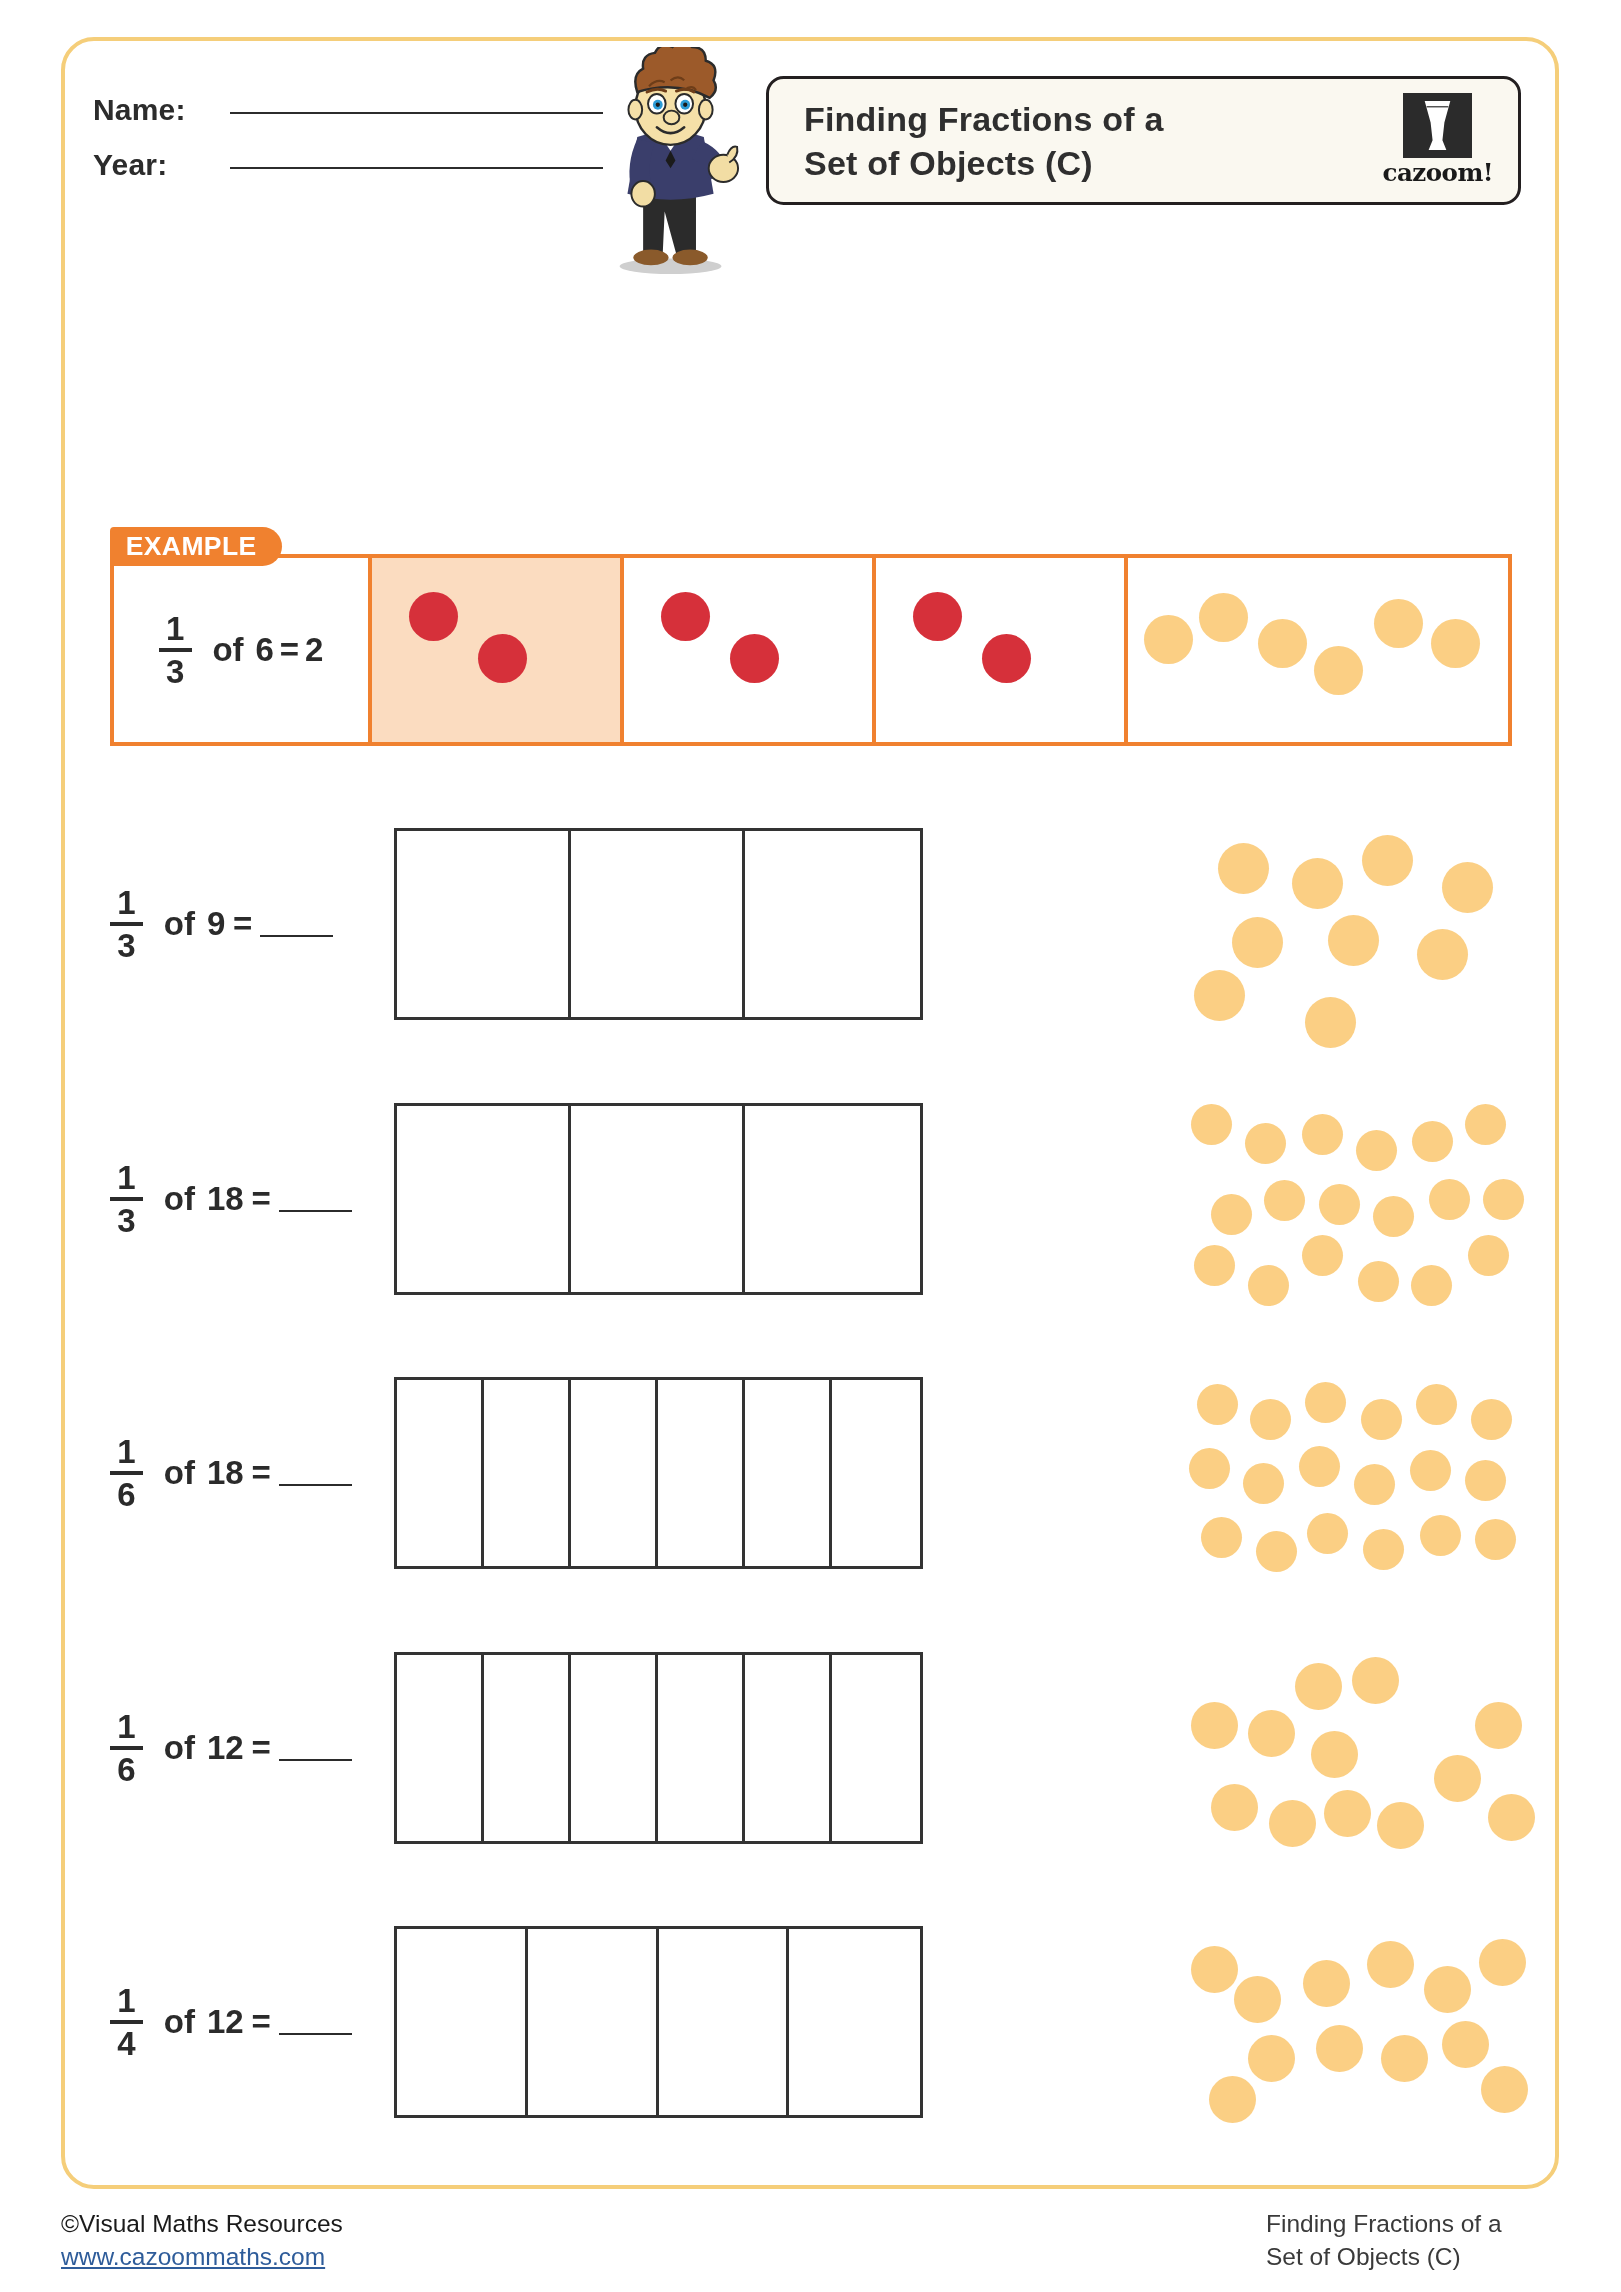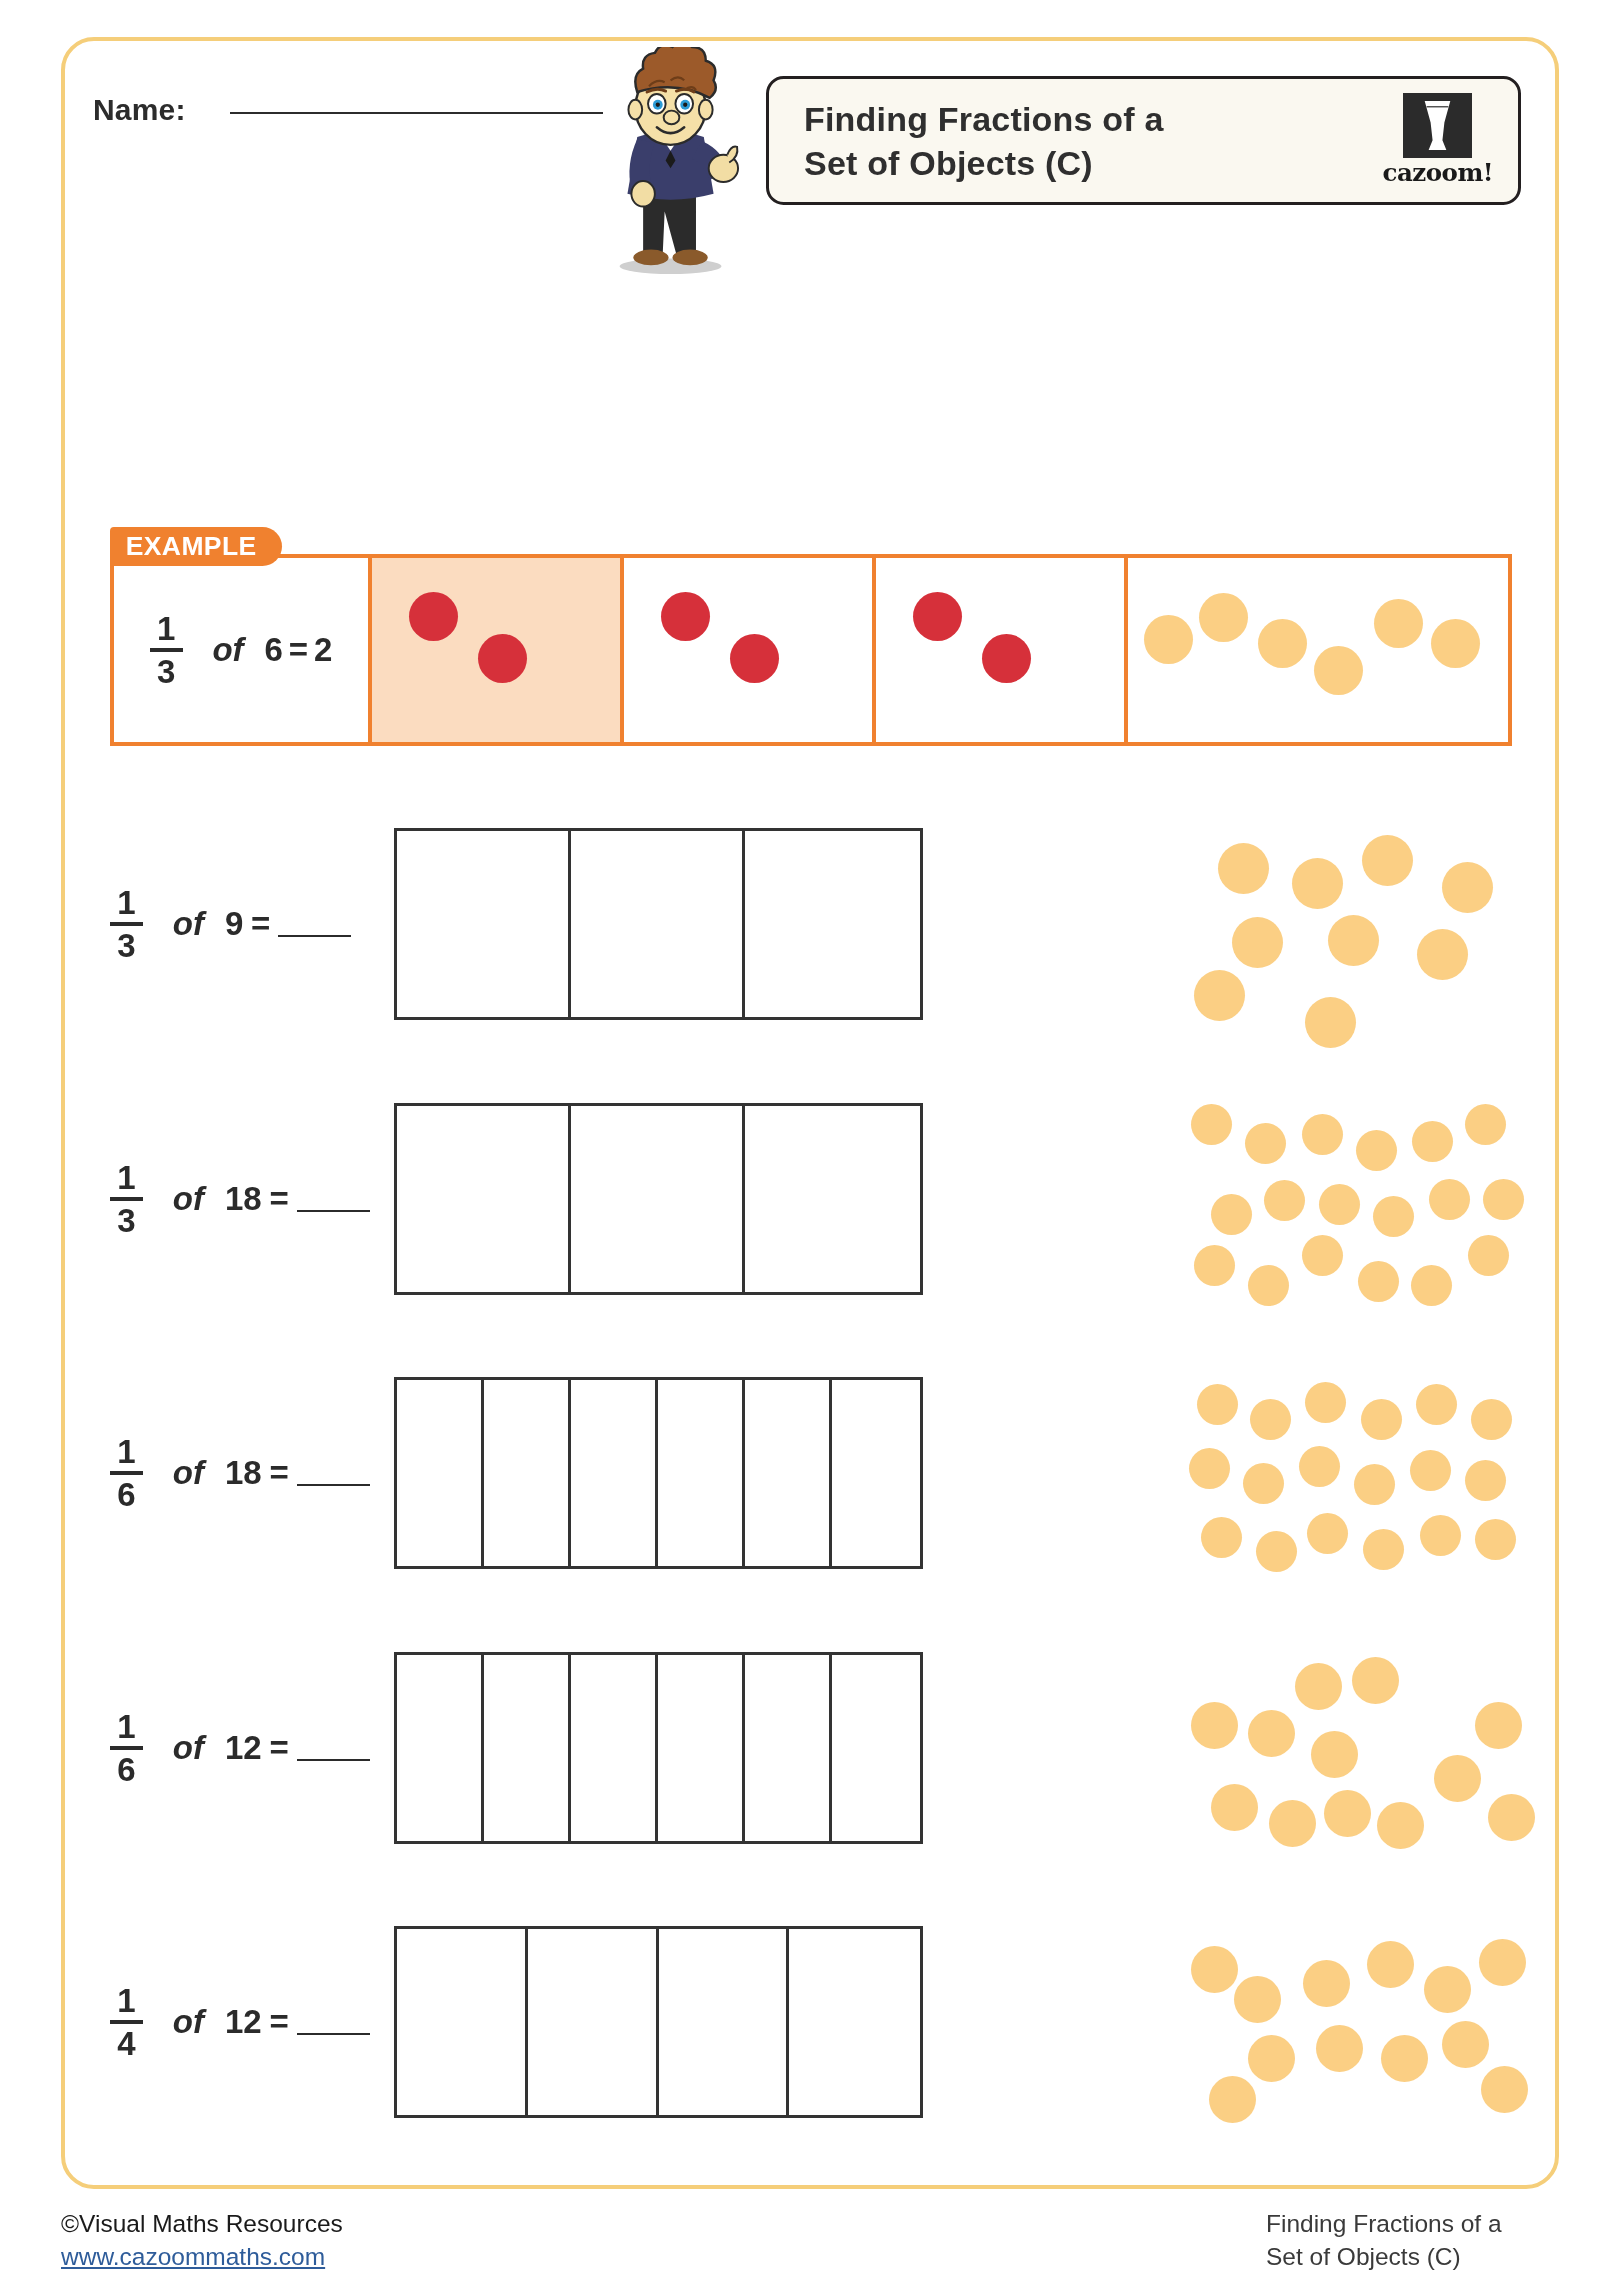"Year:" div.field-row { html: none -> <div> <span>Year:</span> <span></span> </div> }
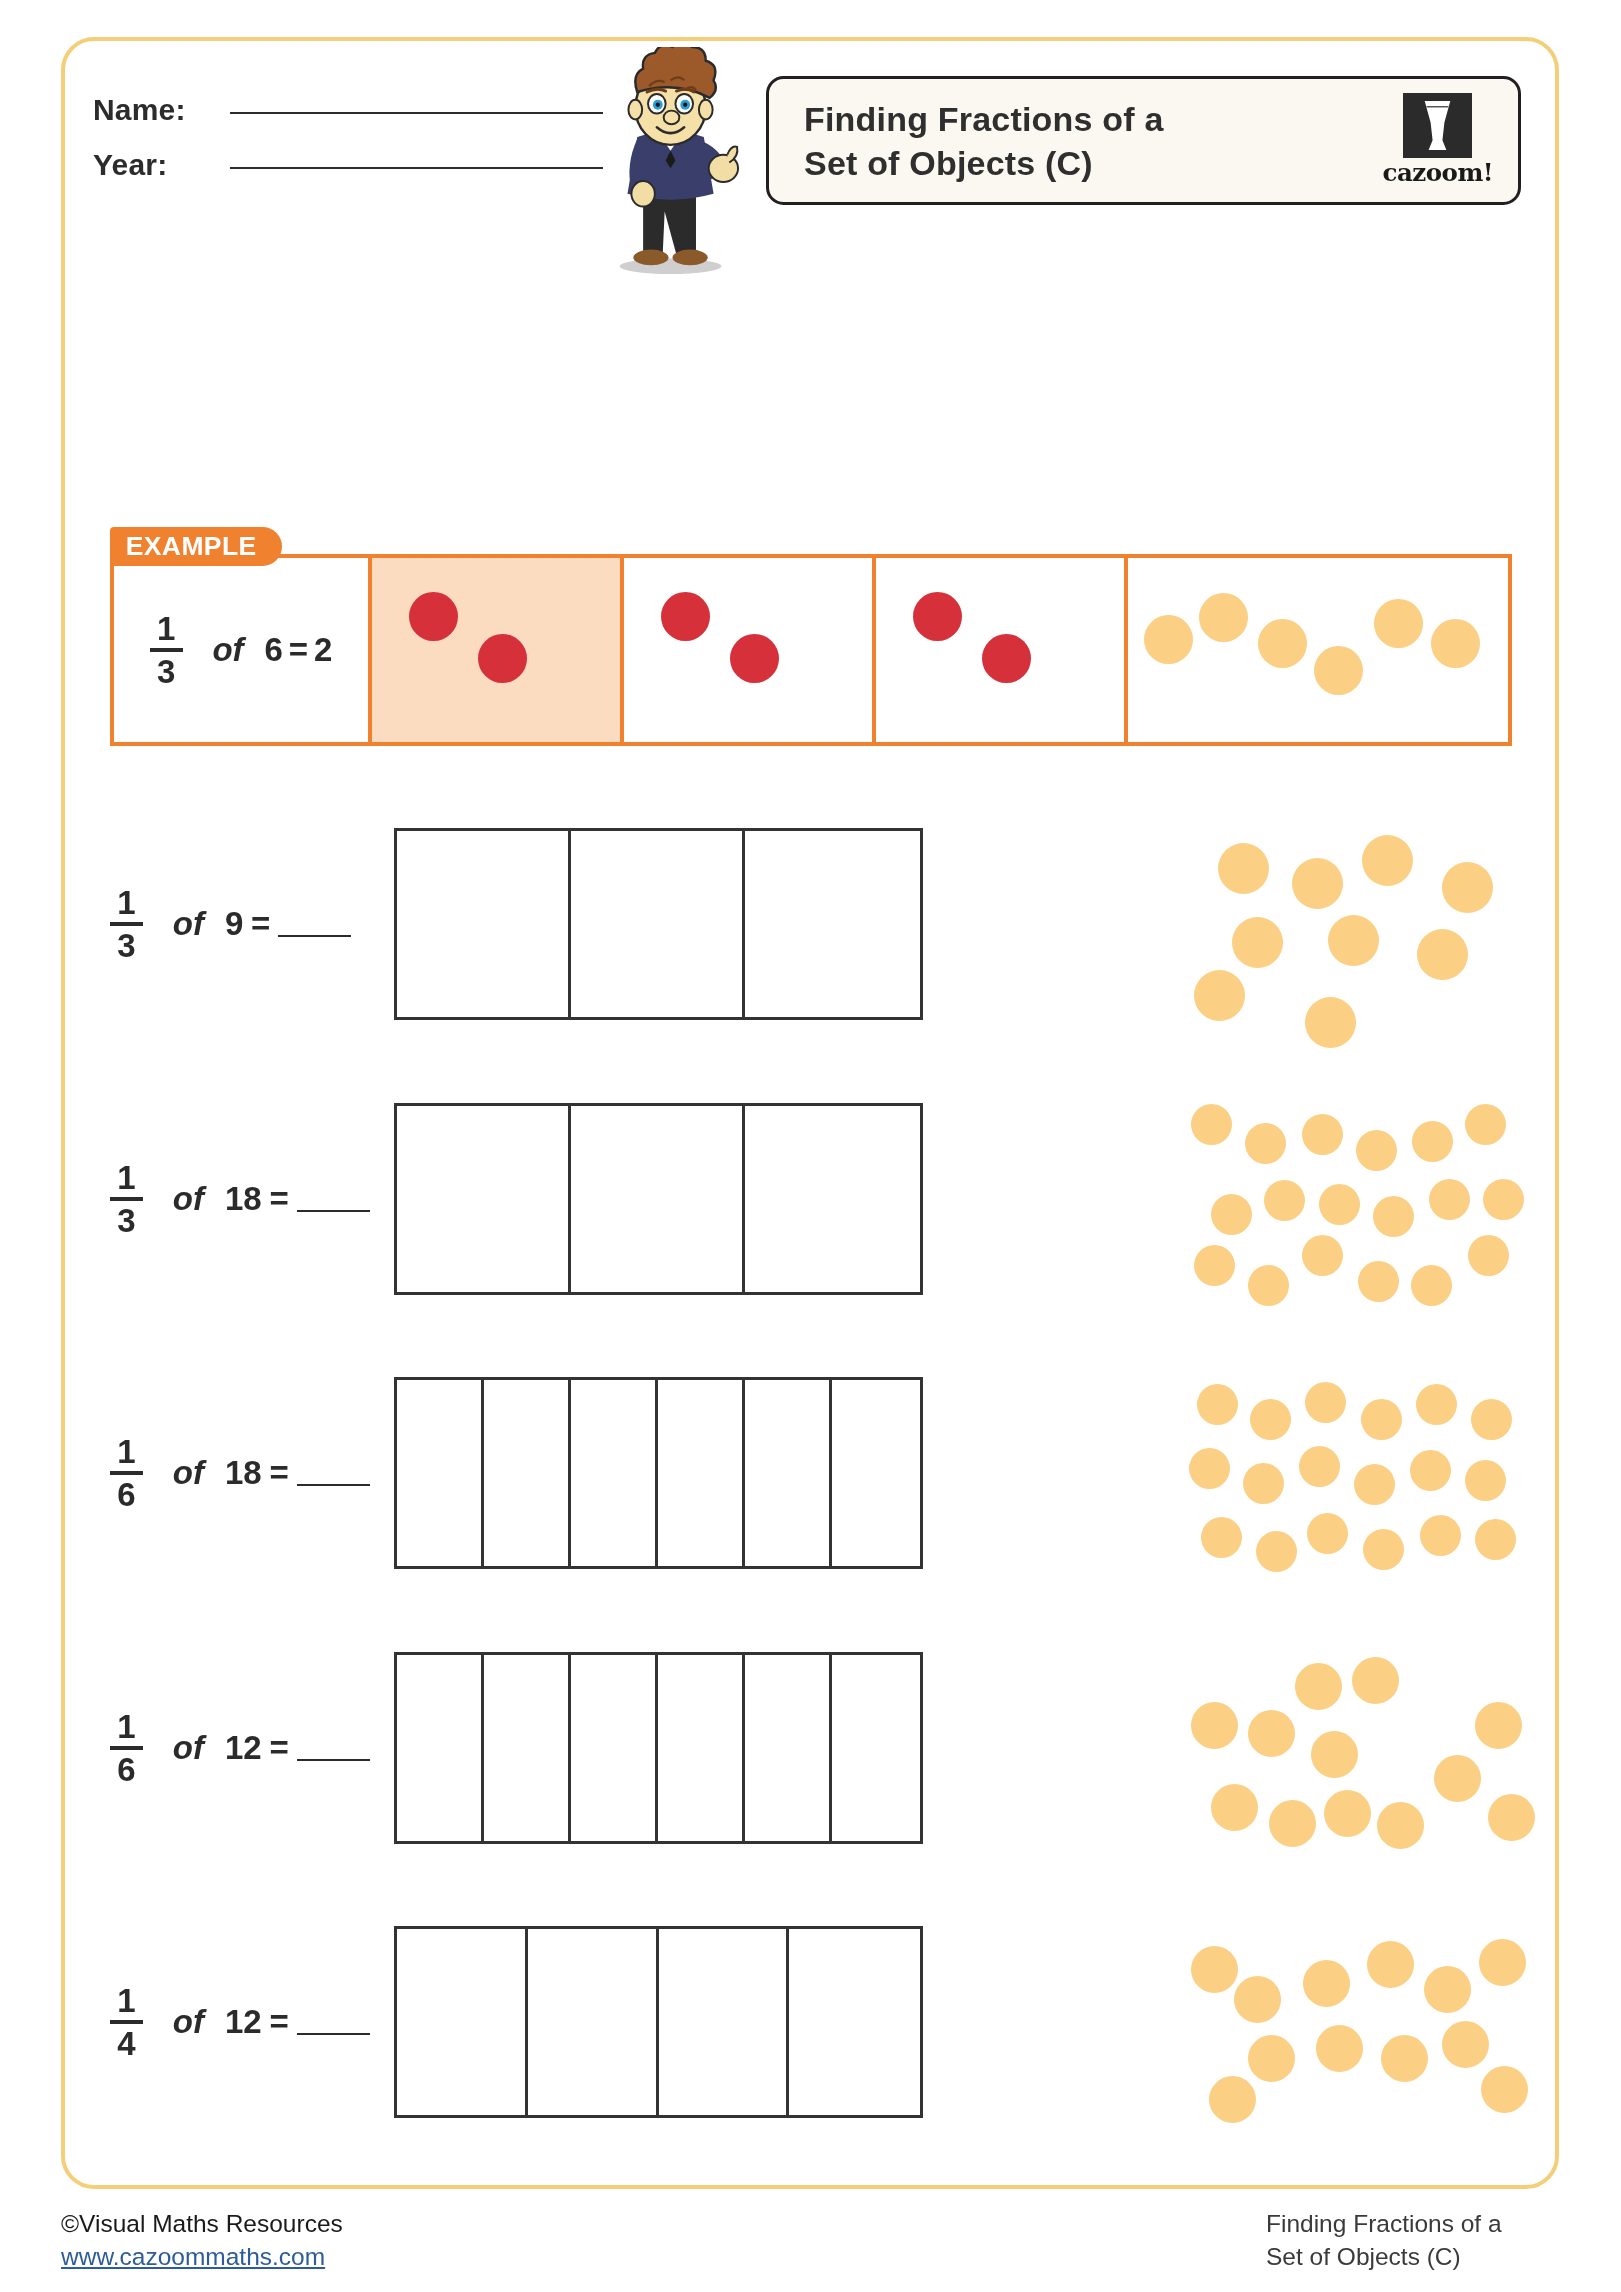"of" .expr .of { font-style: italic -> none; margin: 0 21px -> 0 12px }
